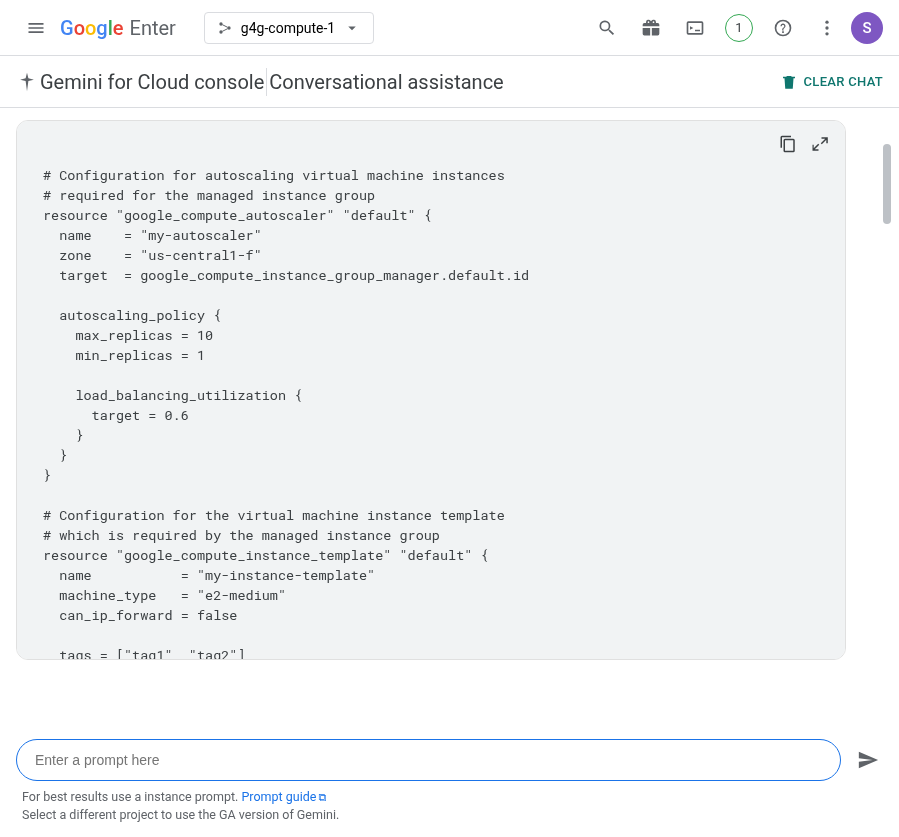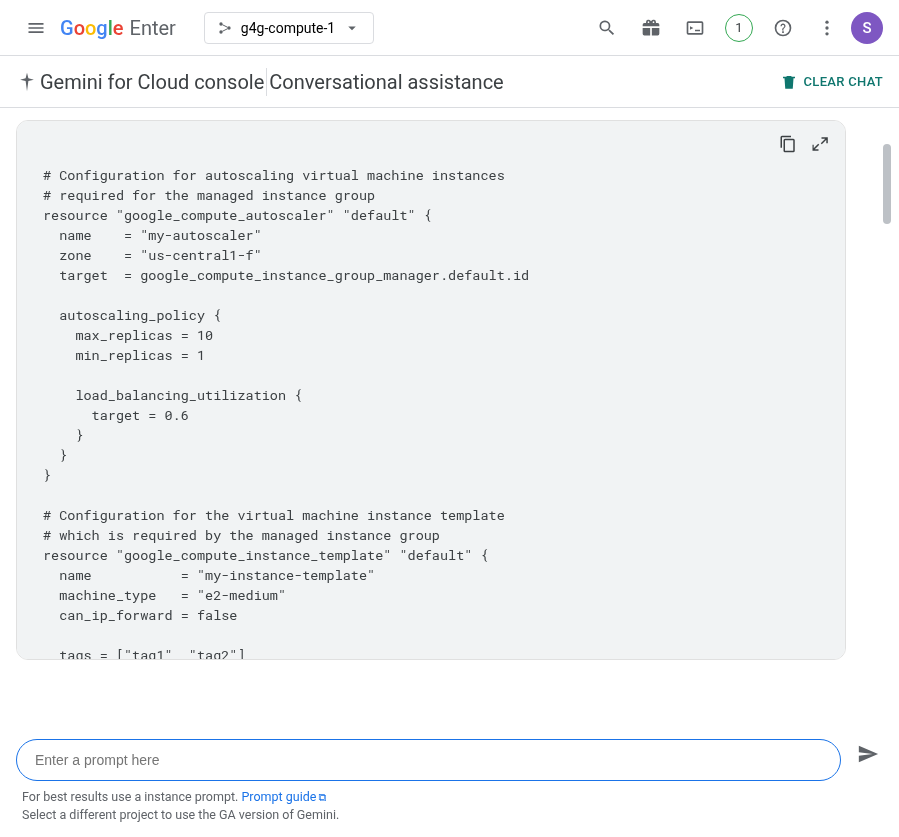"Enter a prompt here" .prompt-row { align-items: none -> center }
